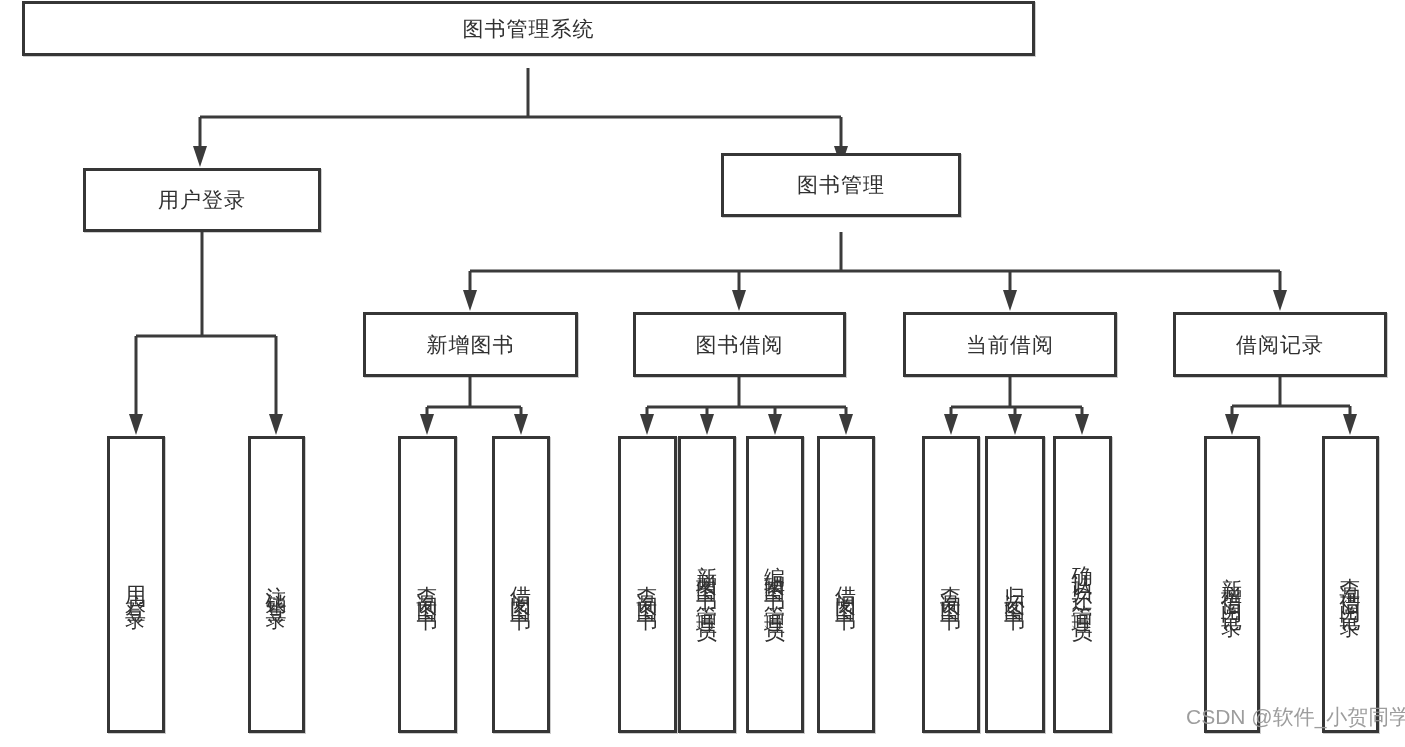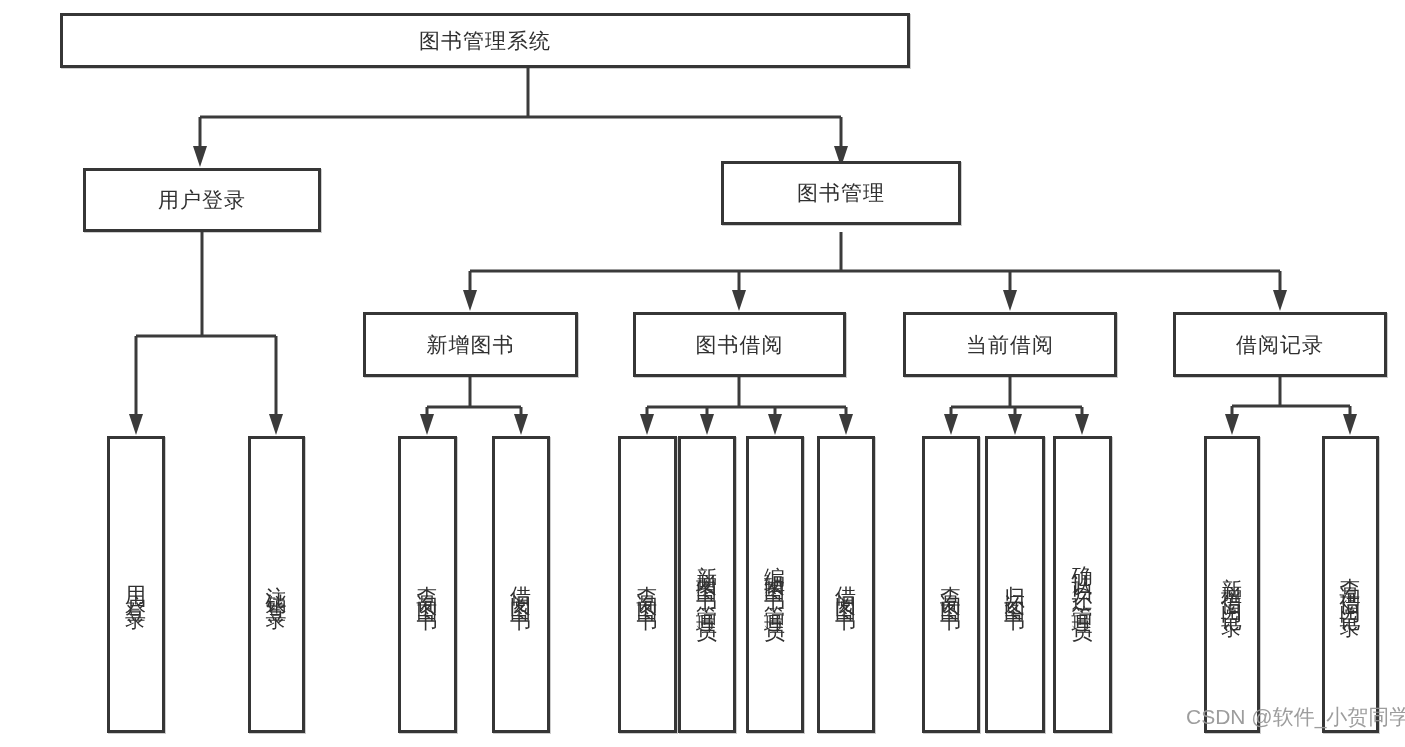"图书管理系统" div.box { margin-left: 38px -> none; top: 13px -> 1px; width: 850px -> 1013px }
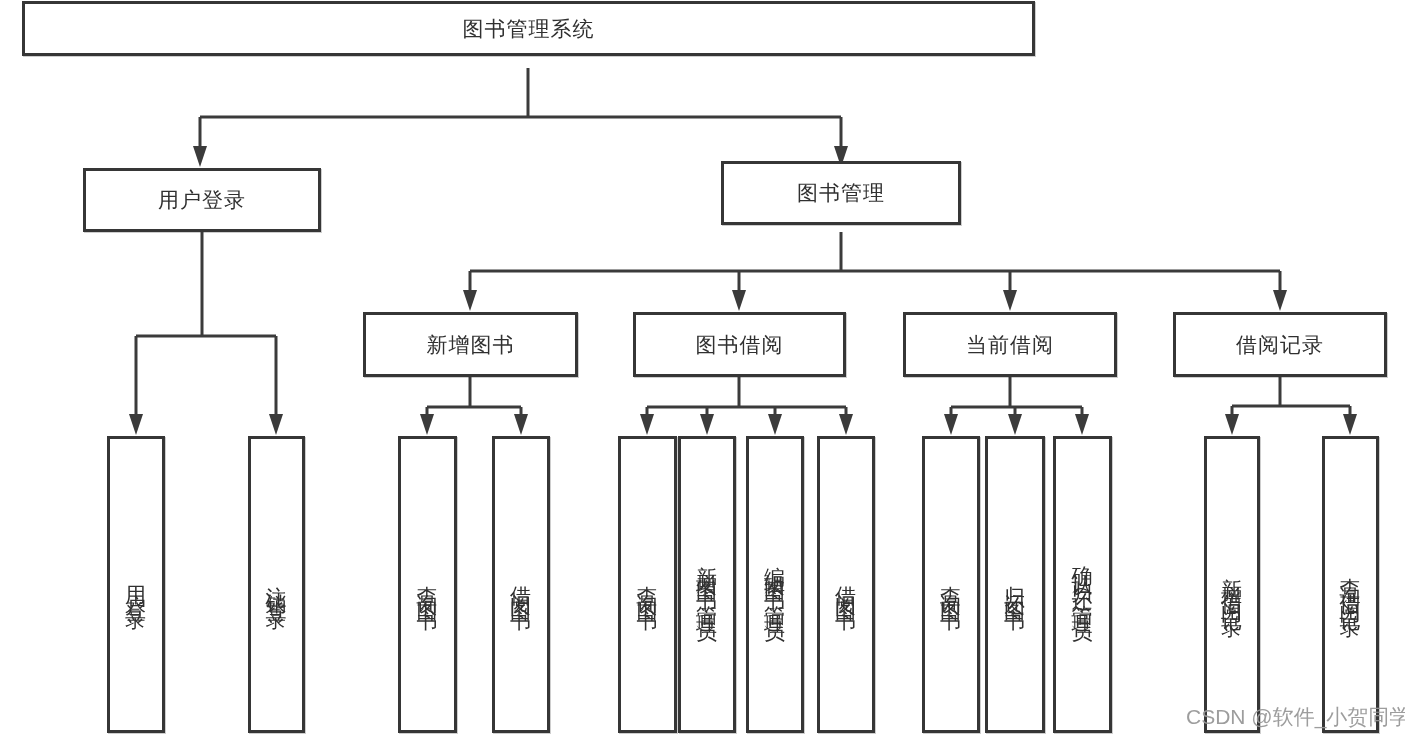"图书管理" div.box { top: 161px -> 153px }
